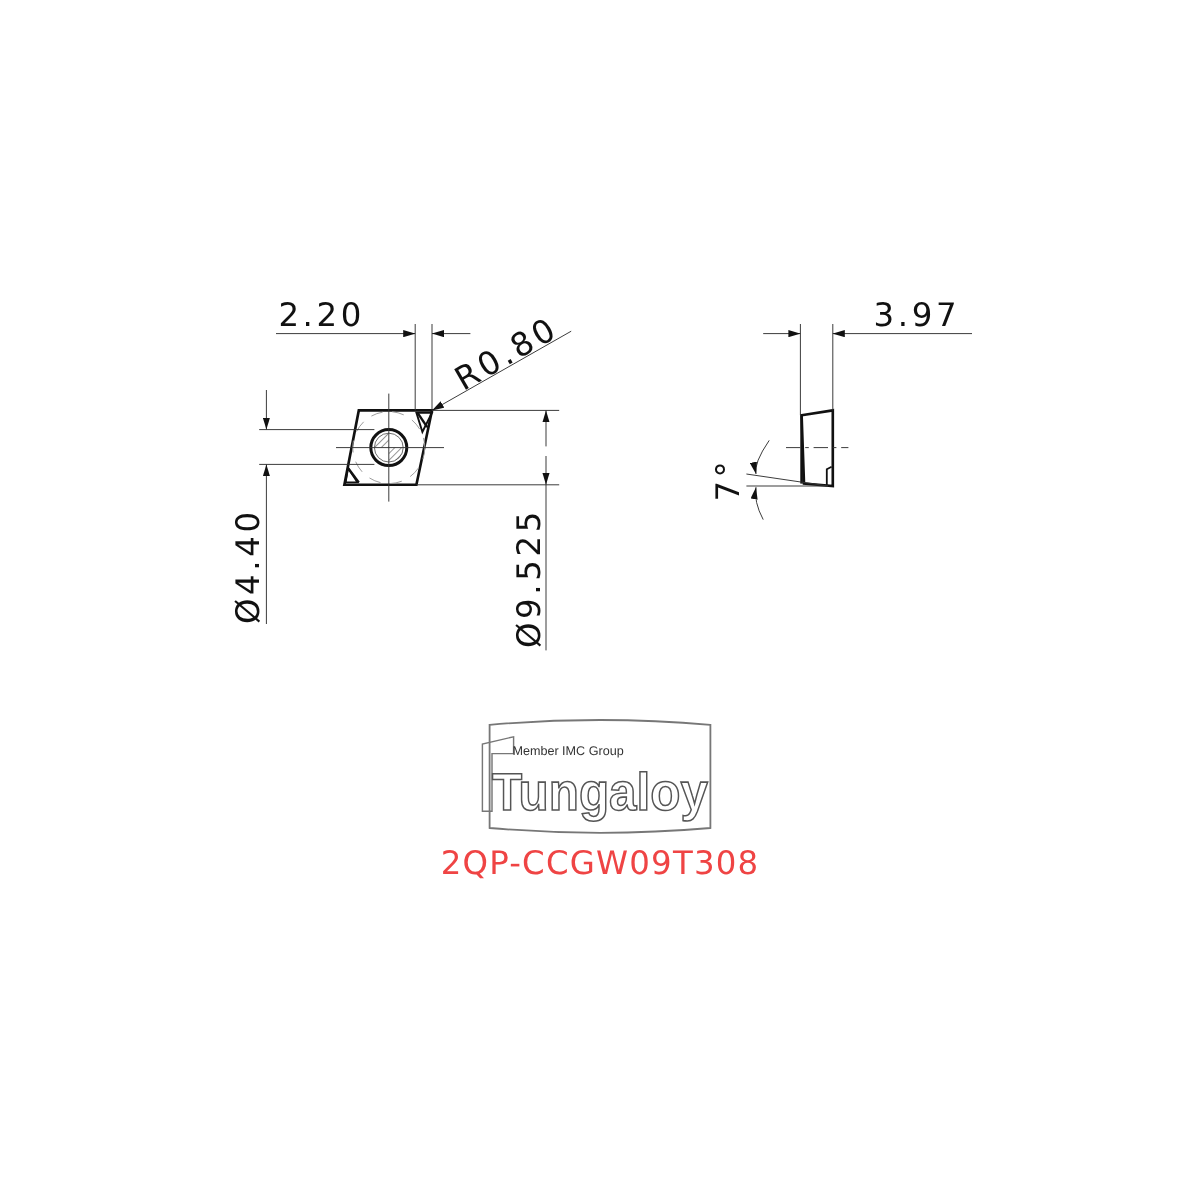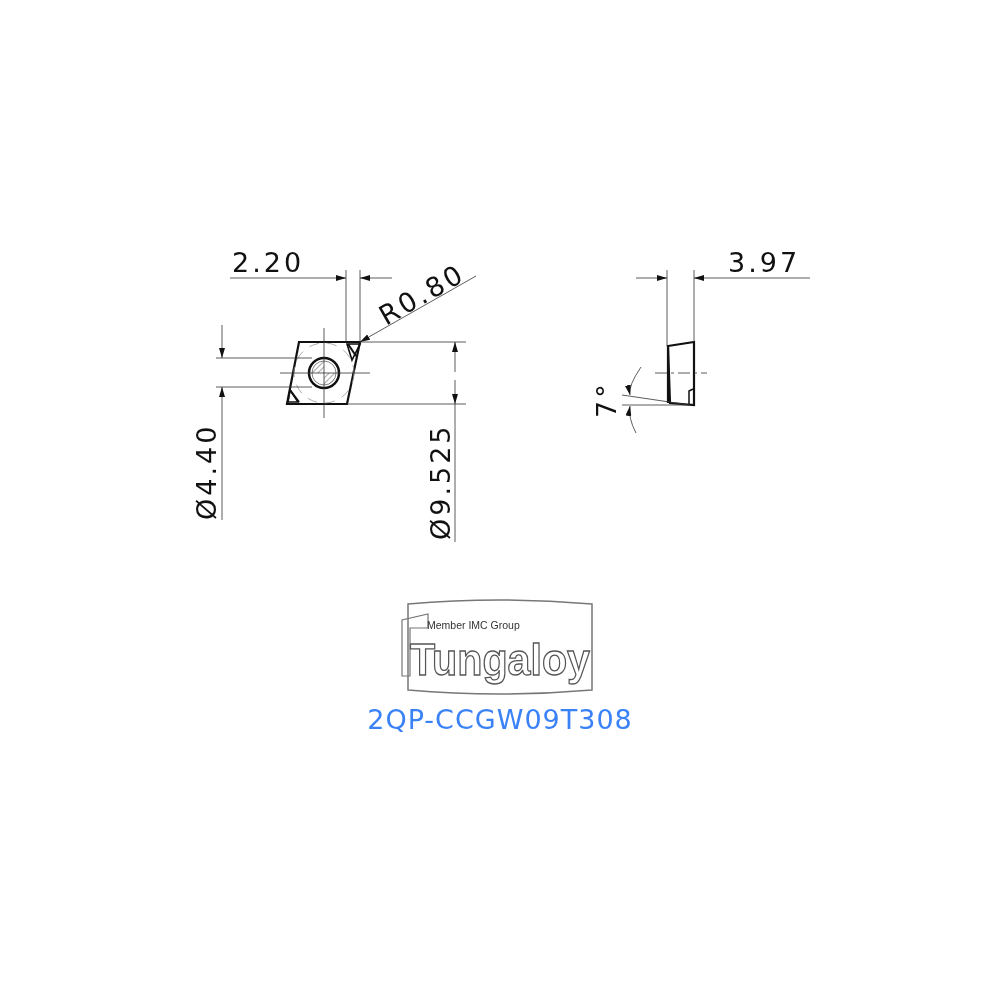"2QP-CCGW09T308" .pn { color: #3b82f6 -> #ef4444 }
